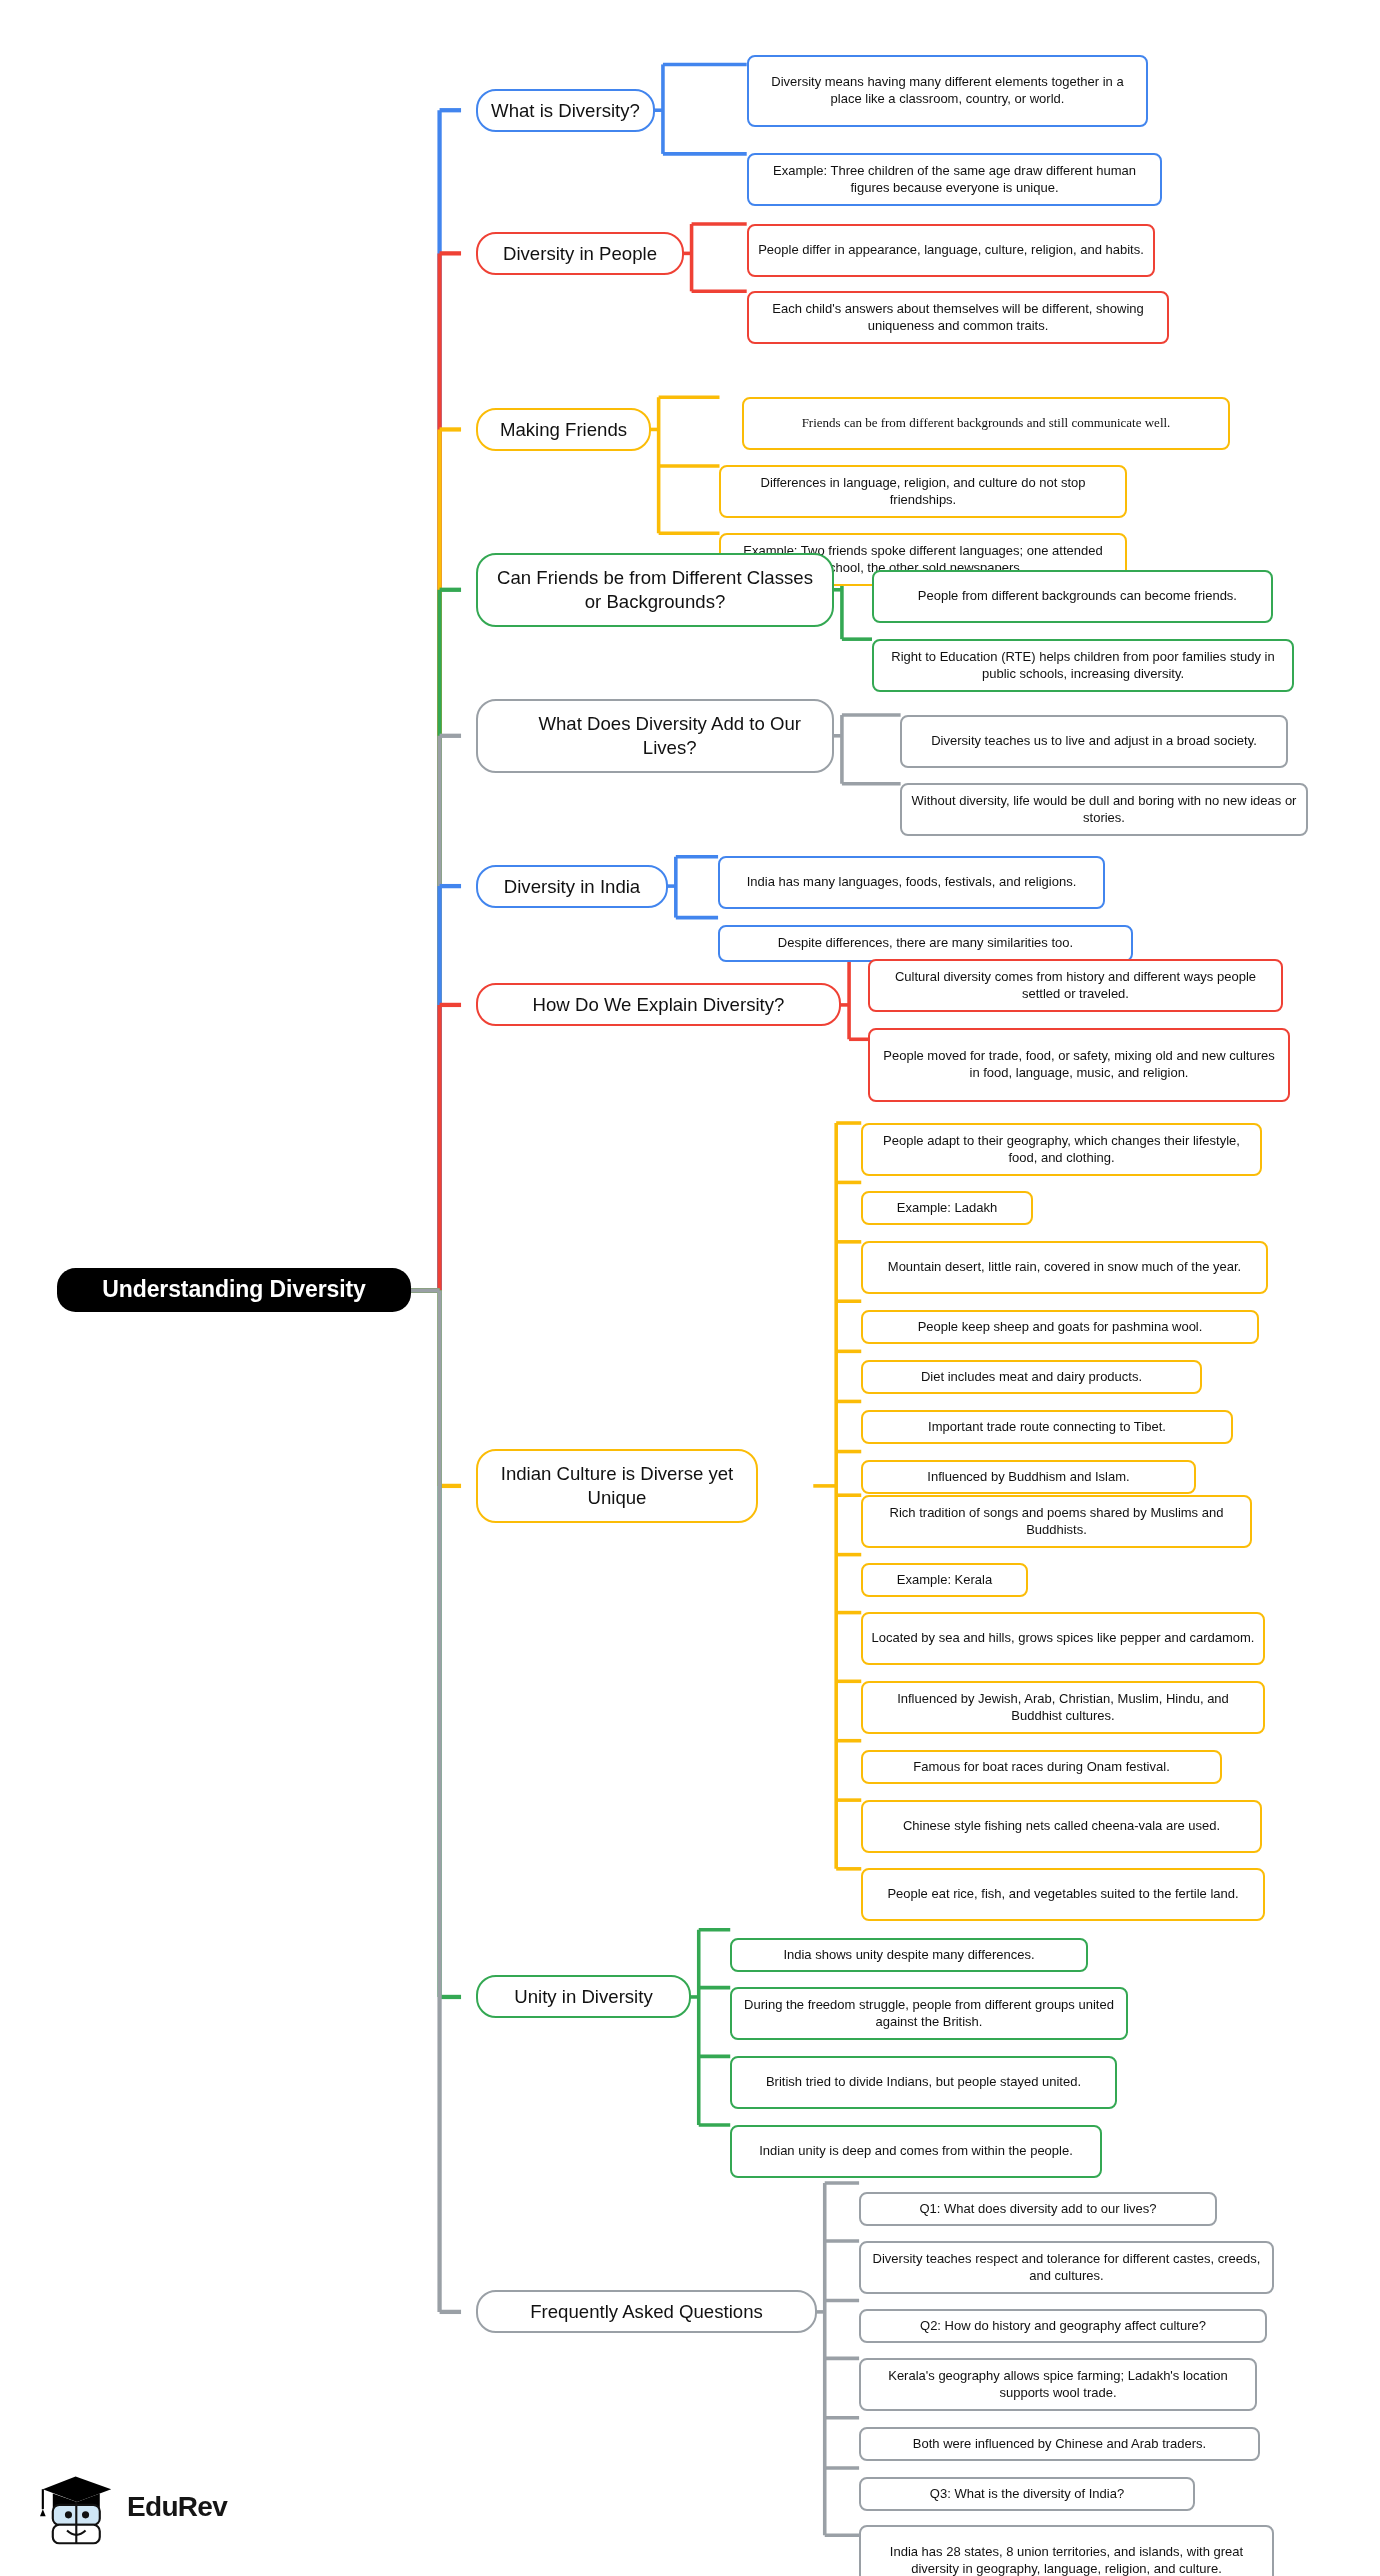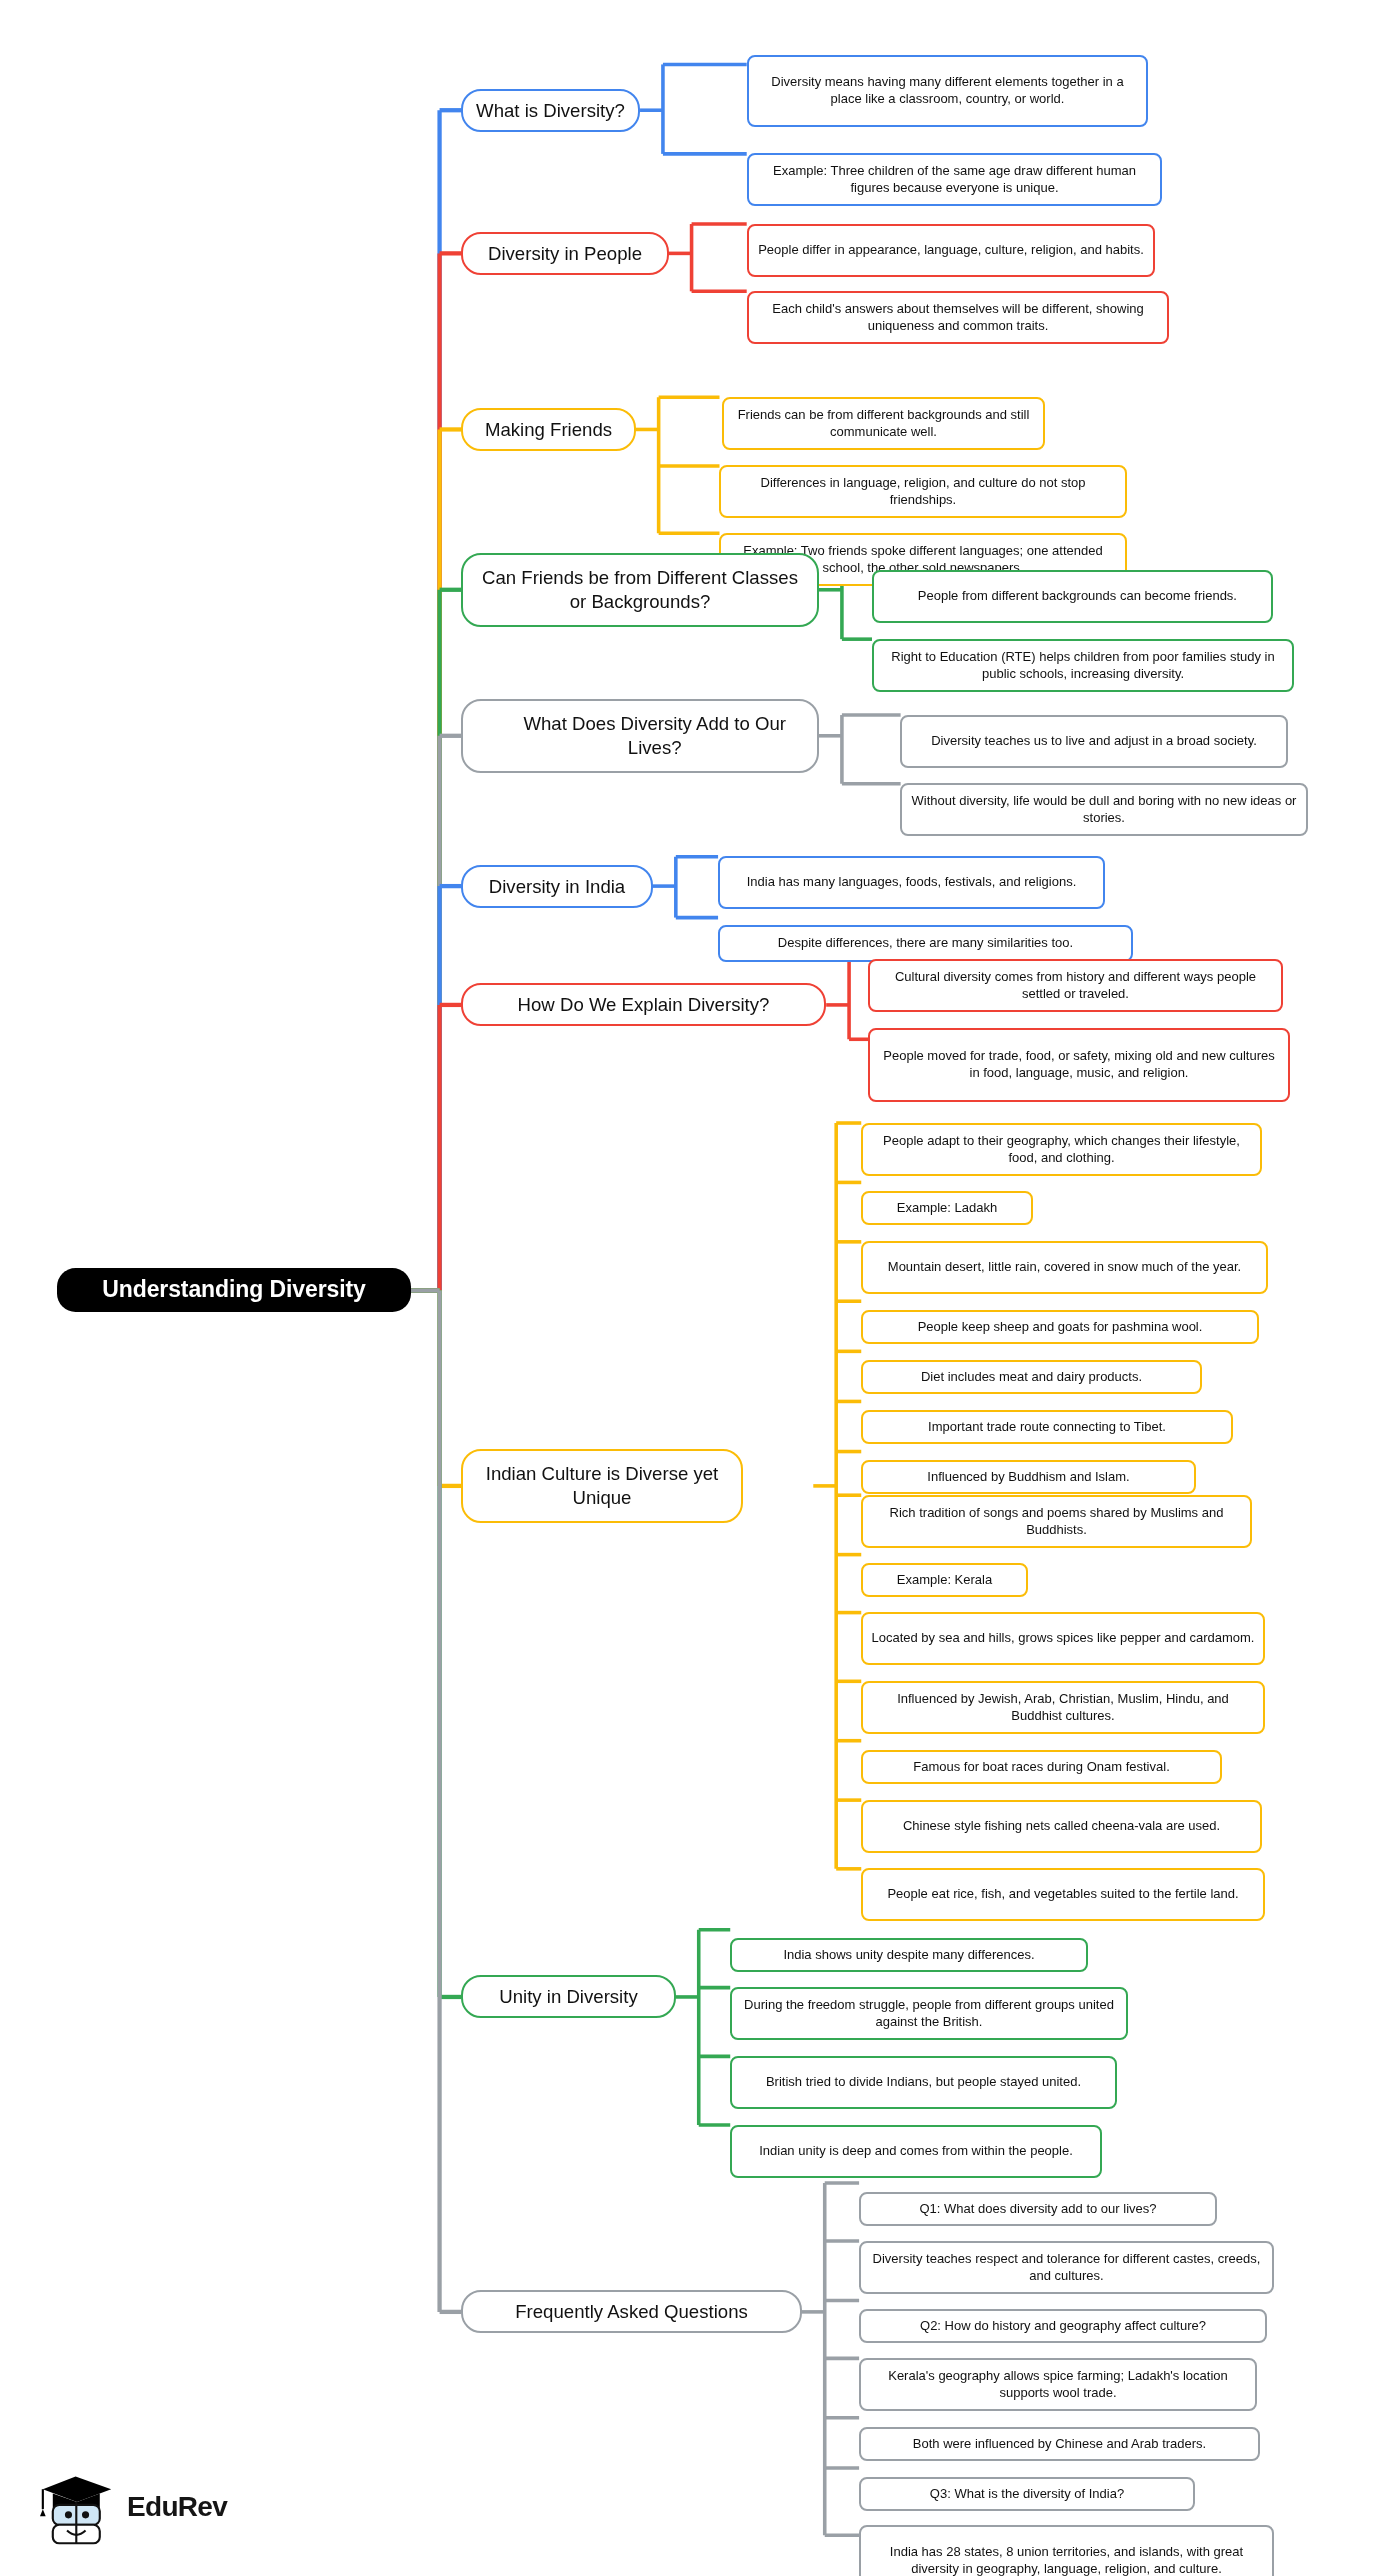"What is Diversity?" .branch { margin-left: none -> 15px }
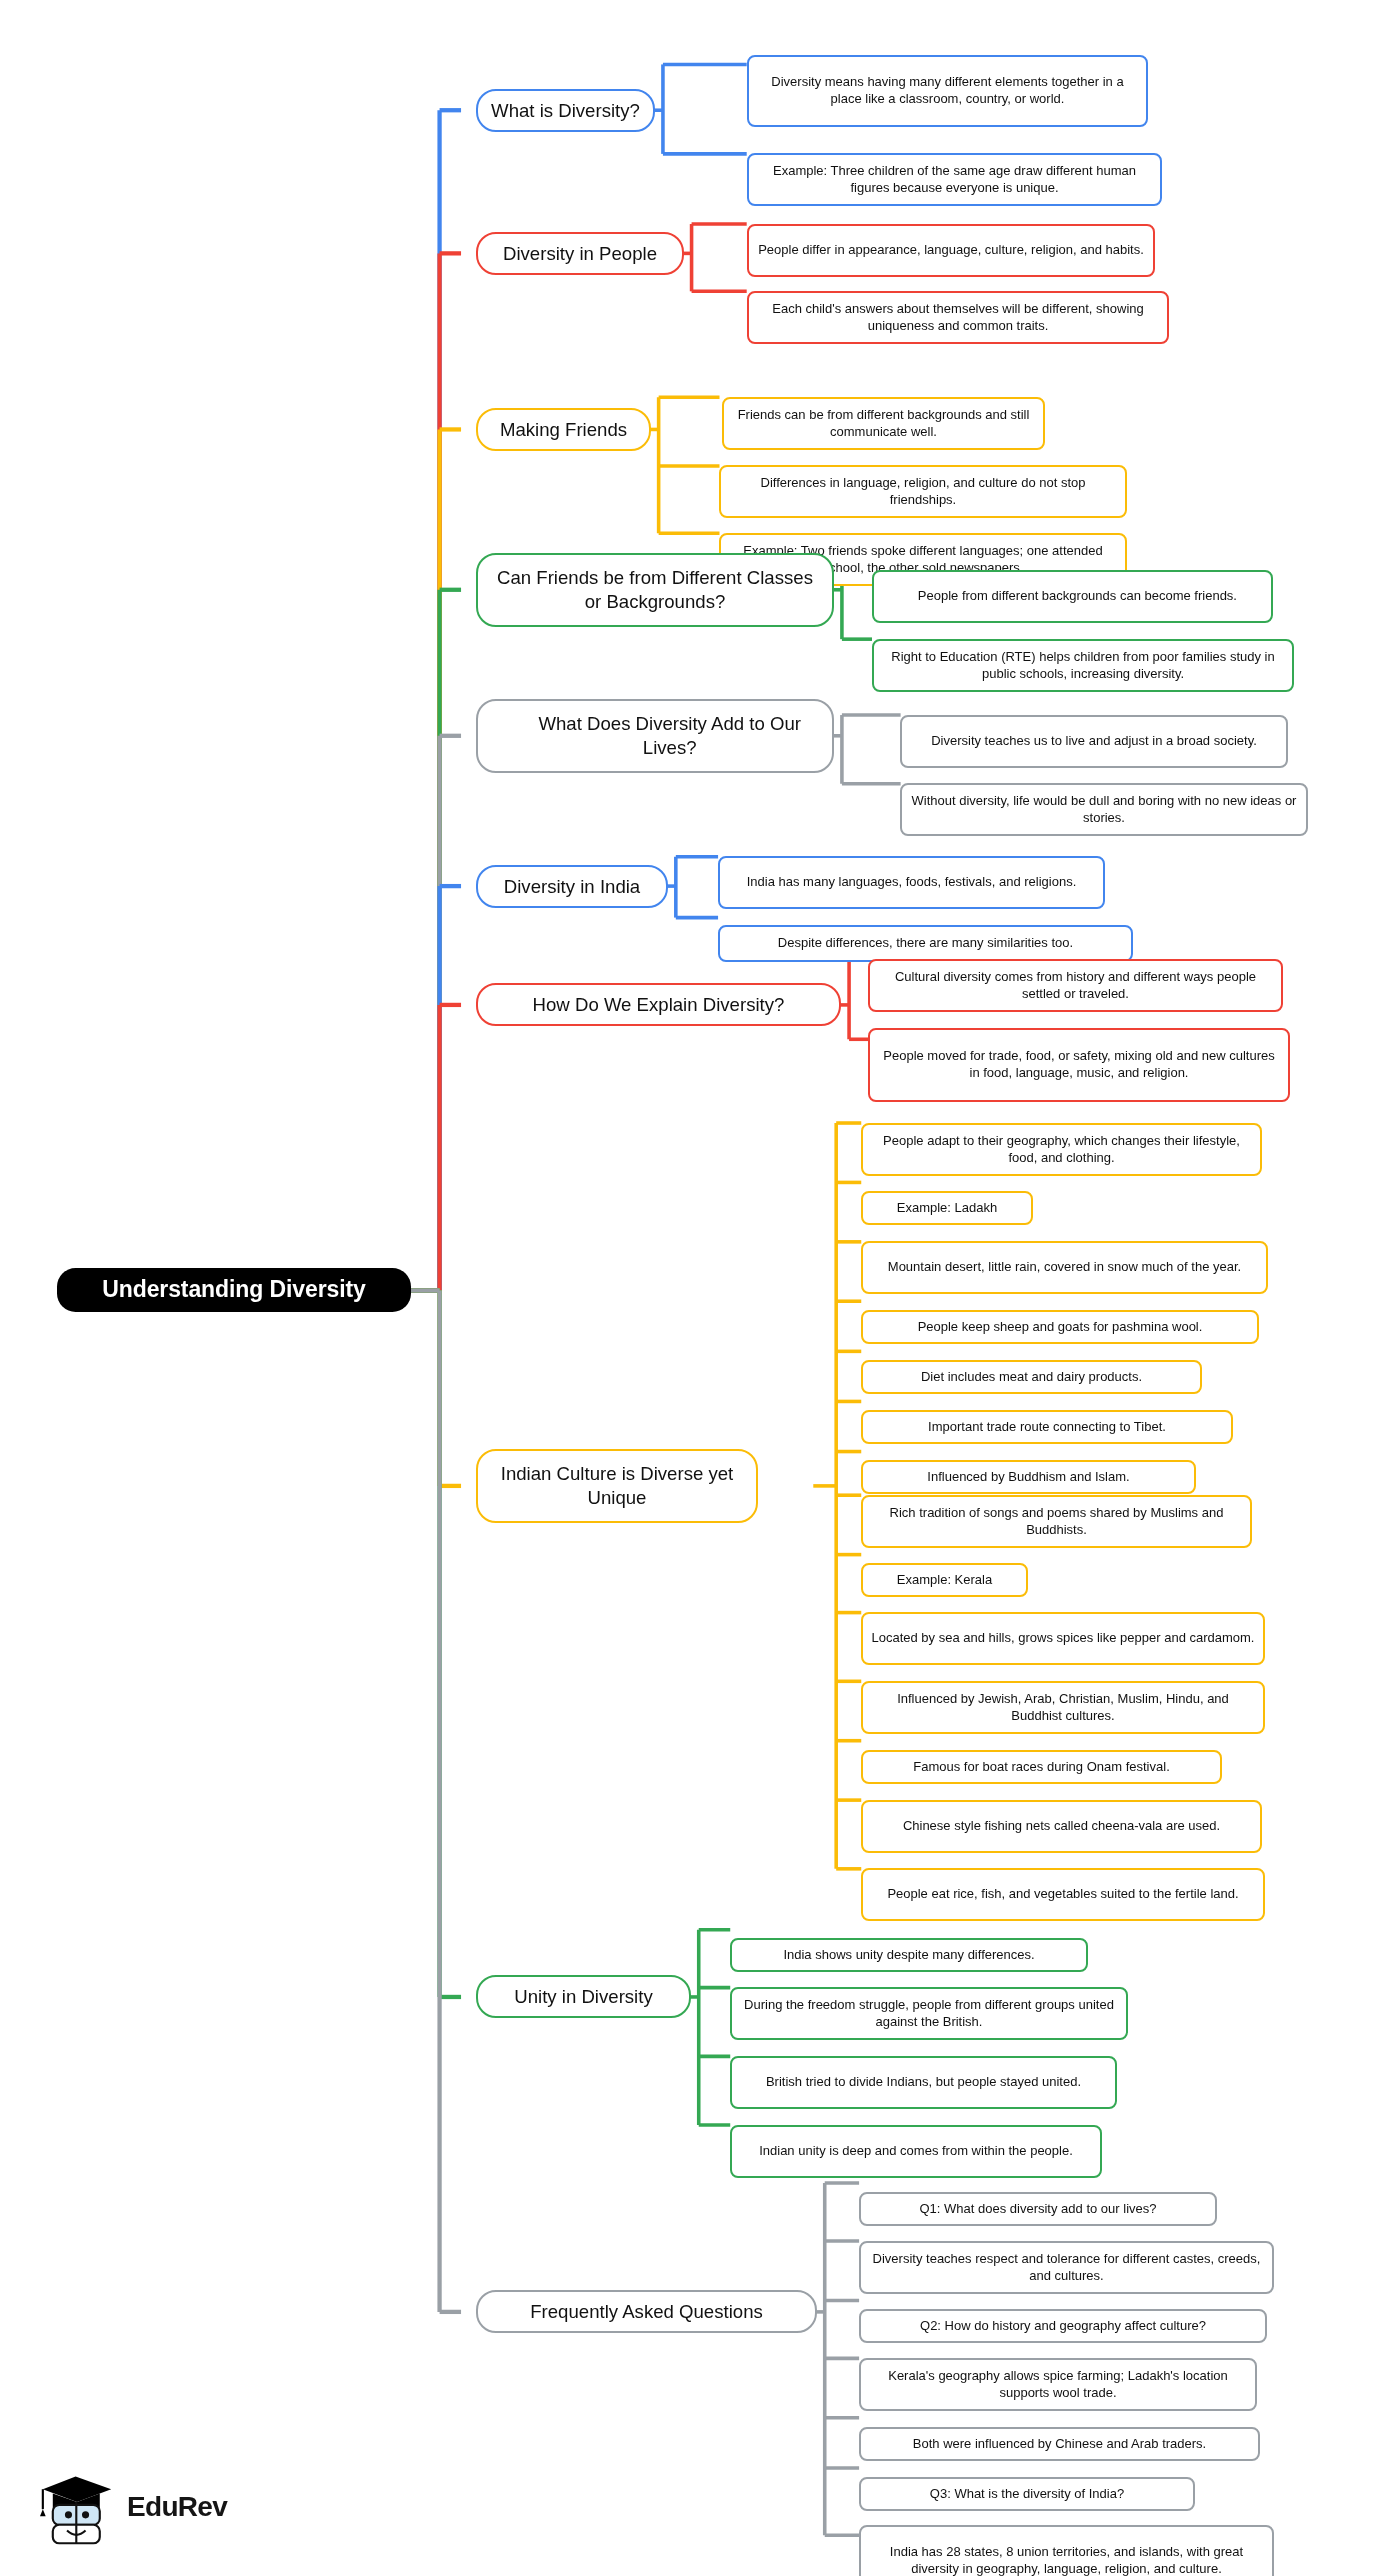"Friends can be from different" div.node { font-family: none -> Liberation Serif, serif; left: 722px -> 742px; width: 323px -> 488px }
